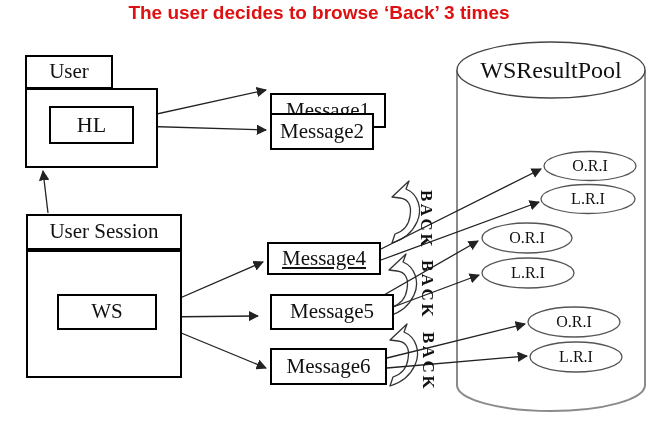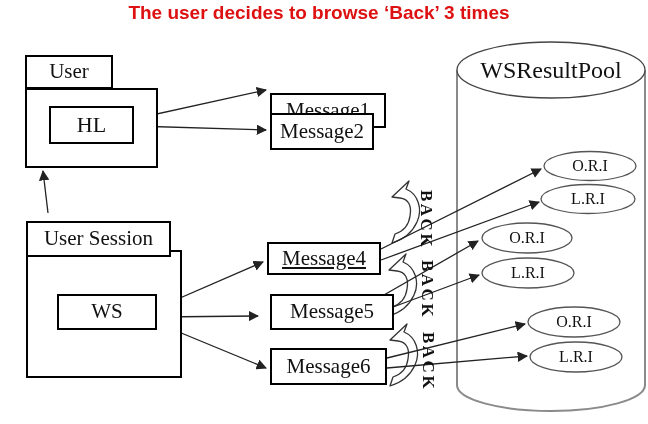"User Session" div.box { margin-top: 7px -> none; width: 145px -> 156px }
